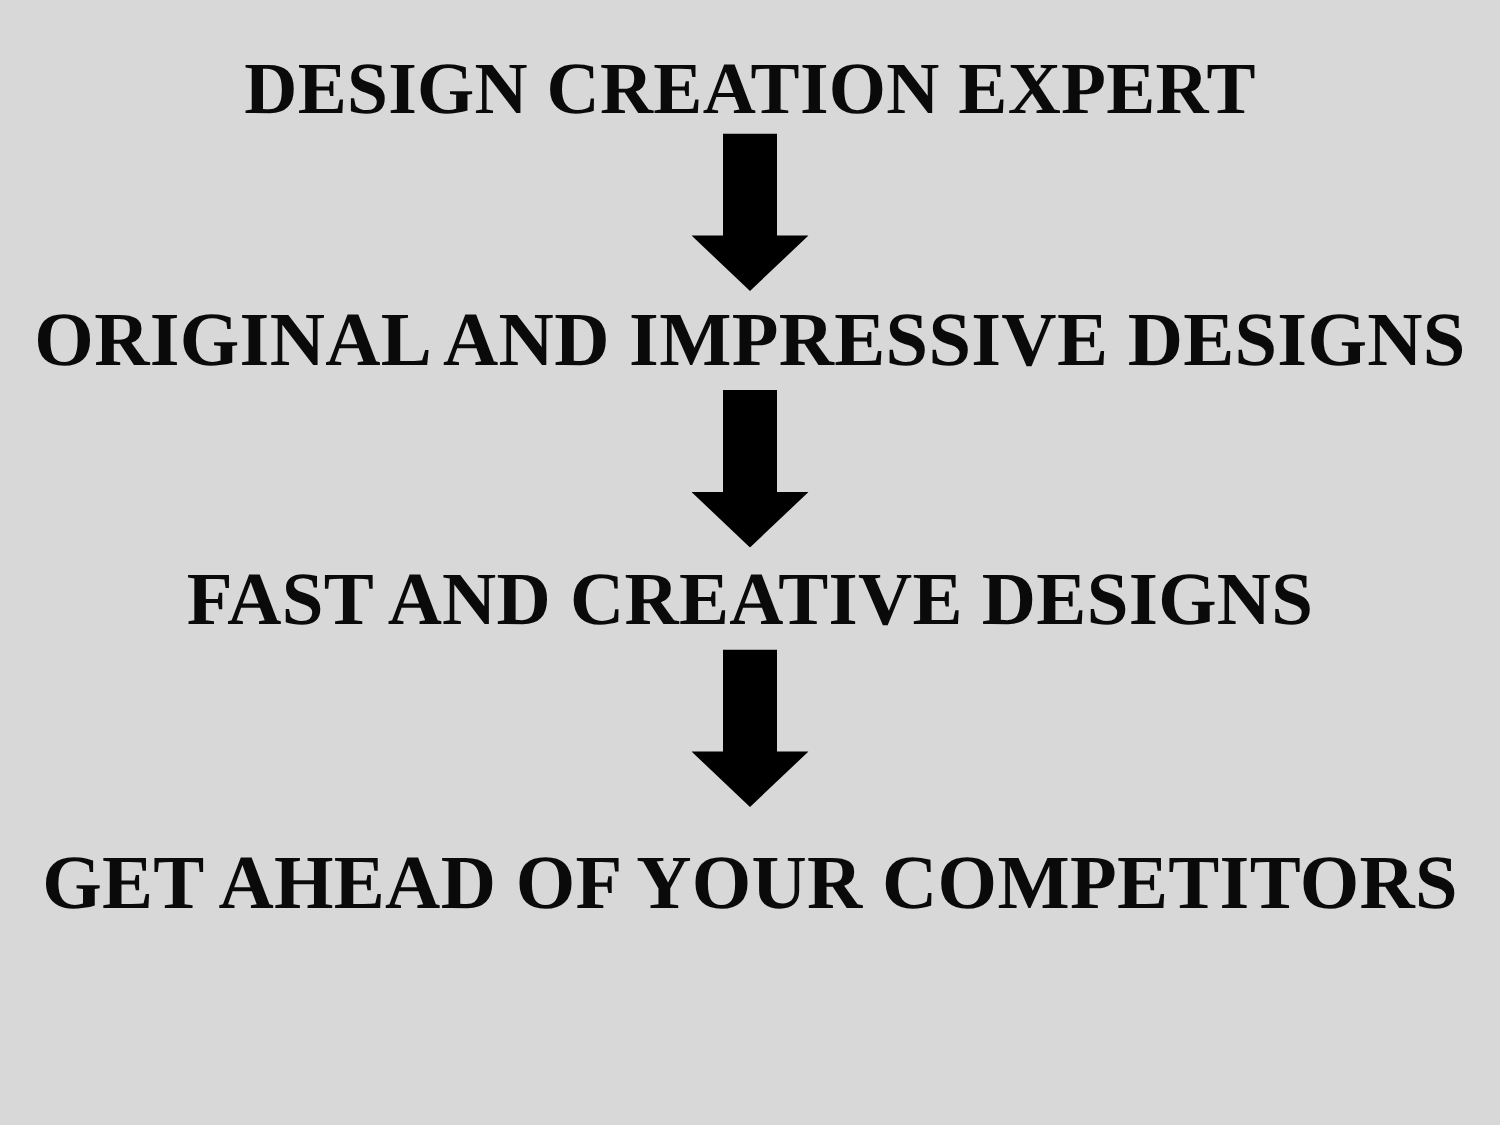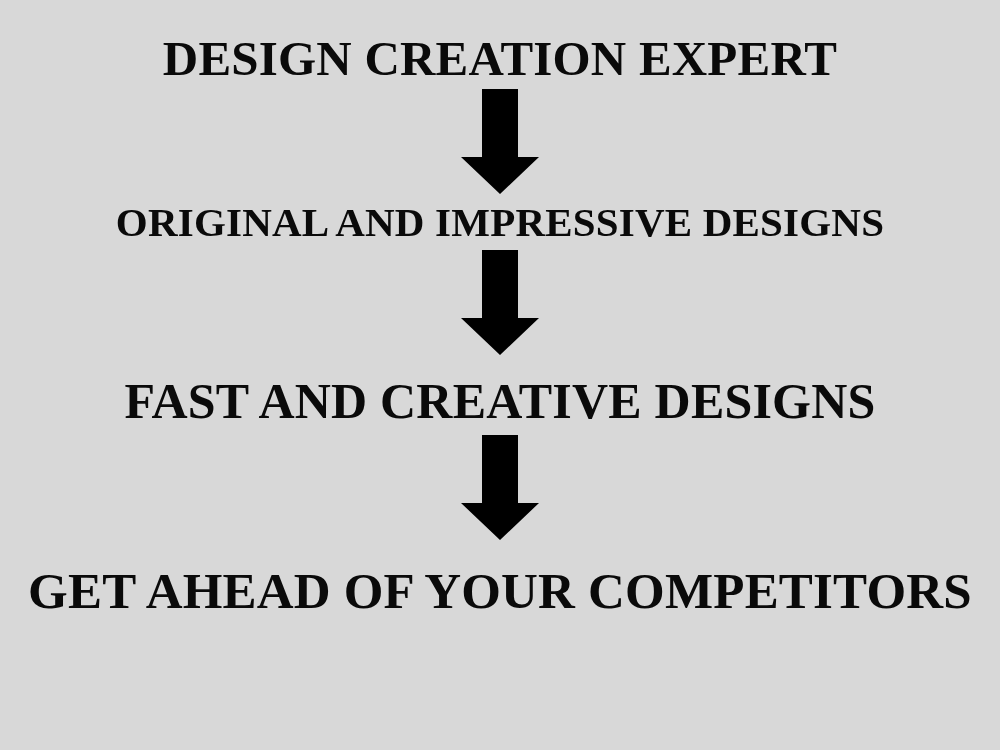"ORIGINAL AND IMPRESSIVE DESIGNS" .step-2 { font-size: 41px -> 51px }
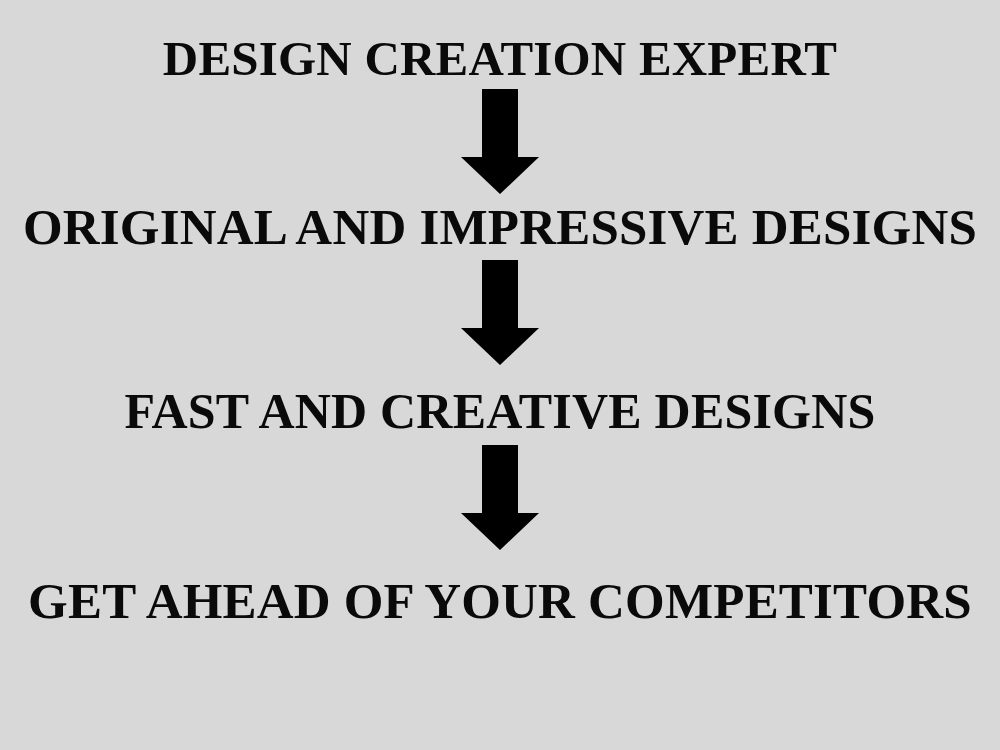"FAST AND CREATIVE DESIGNS" .step-3 { margin-top: 12px -> 0px }
